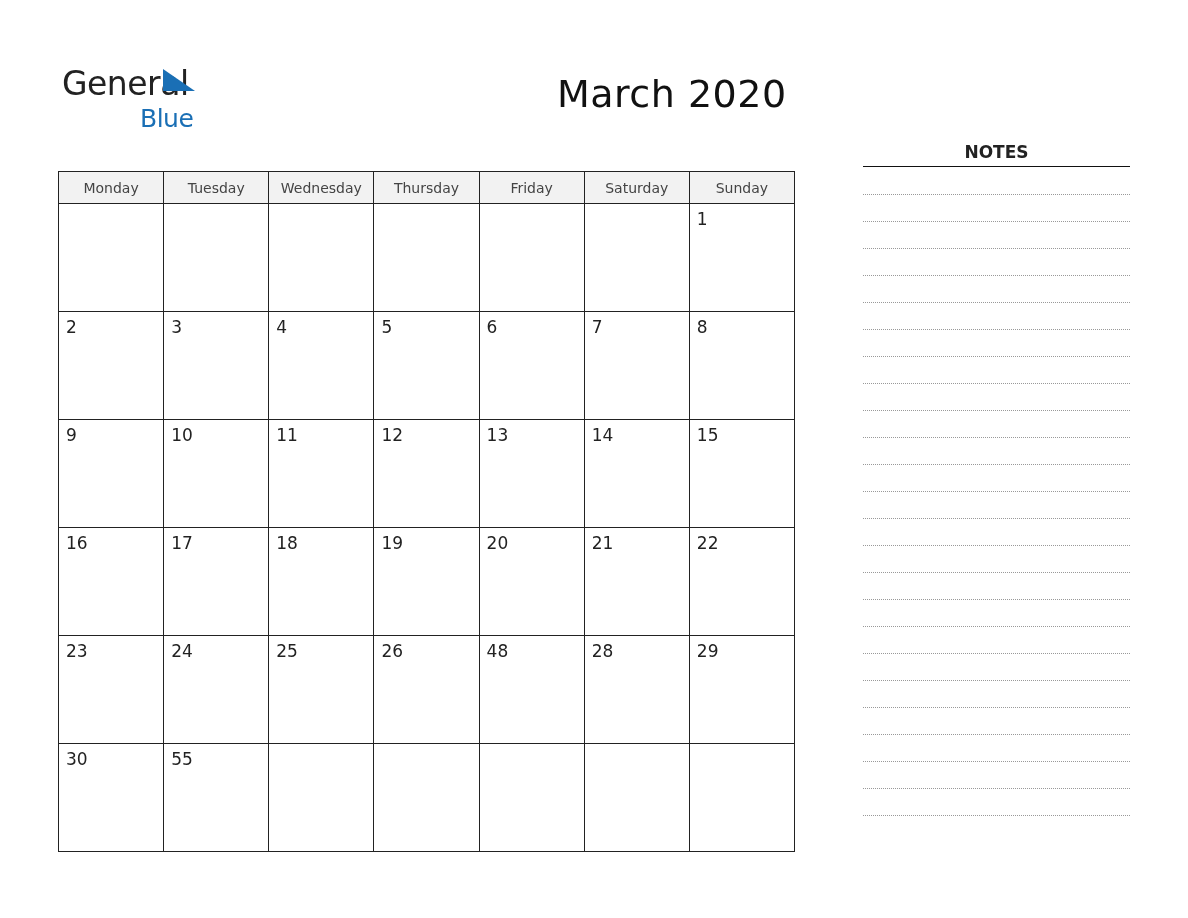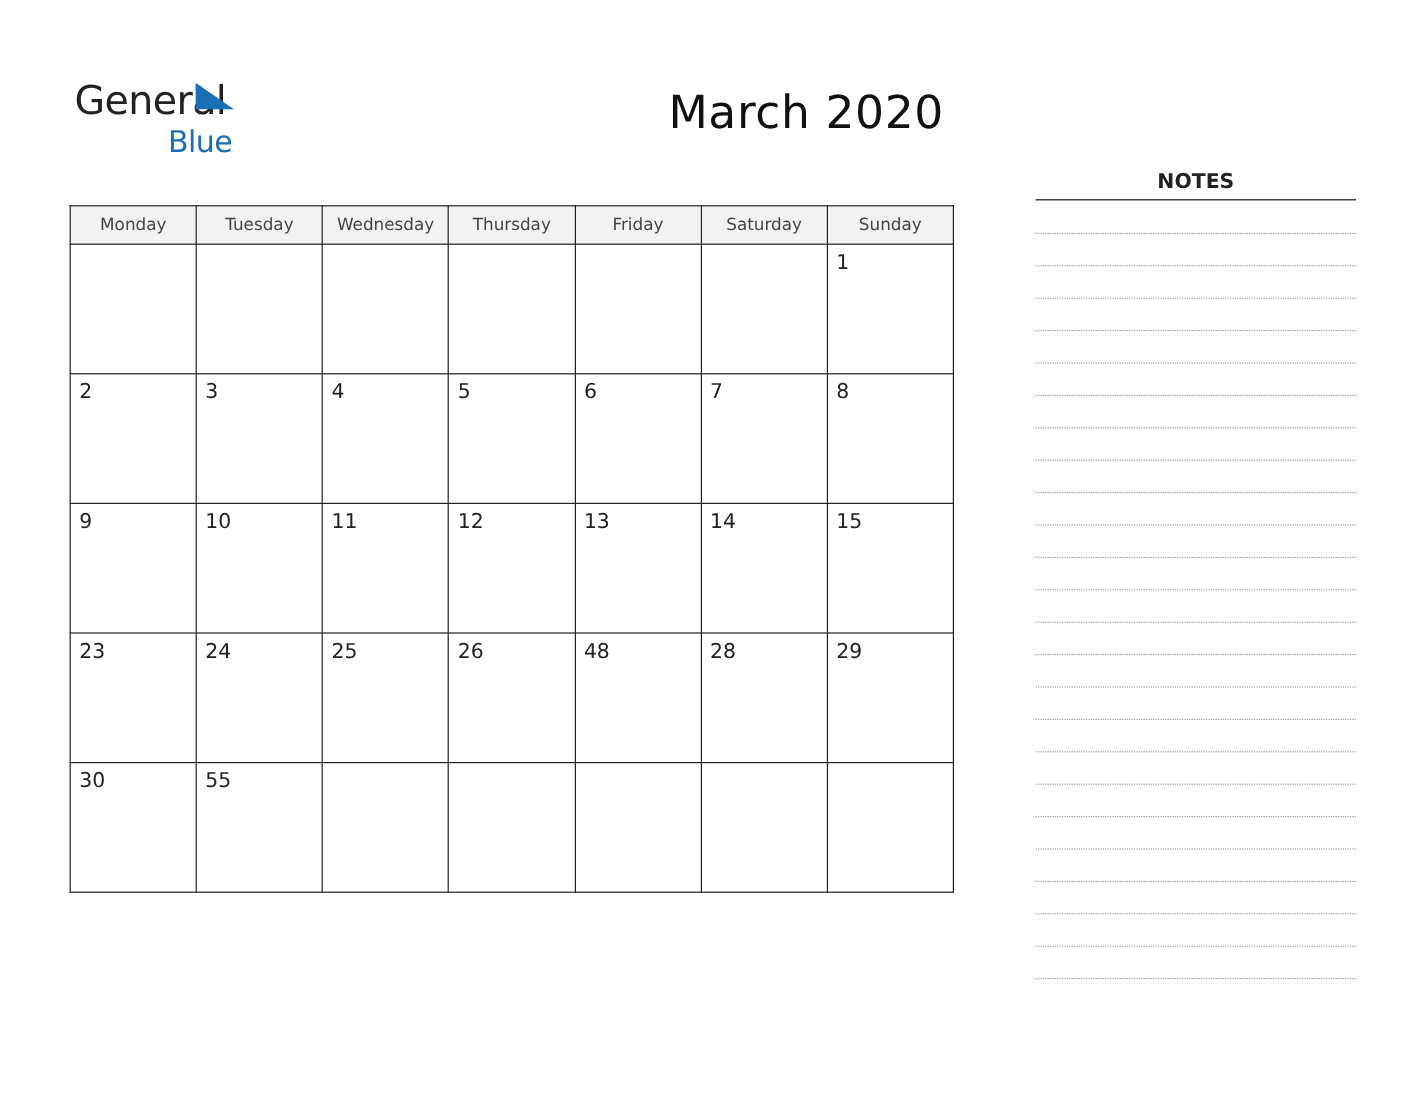"16" tr { html: none -> <tr> <td> <span>16</span> </td> <td> <span>17</span> </td> <td> <span>18</span> </td> <td> <span>19</span> </td> <td> <span>20</span> </td> <td> <span>21</span> </td> <td> <span>22</span> </td> </tr> }
